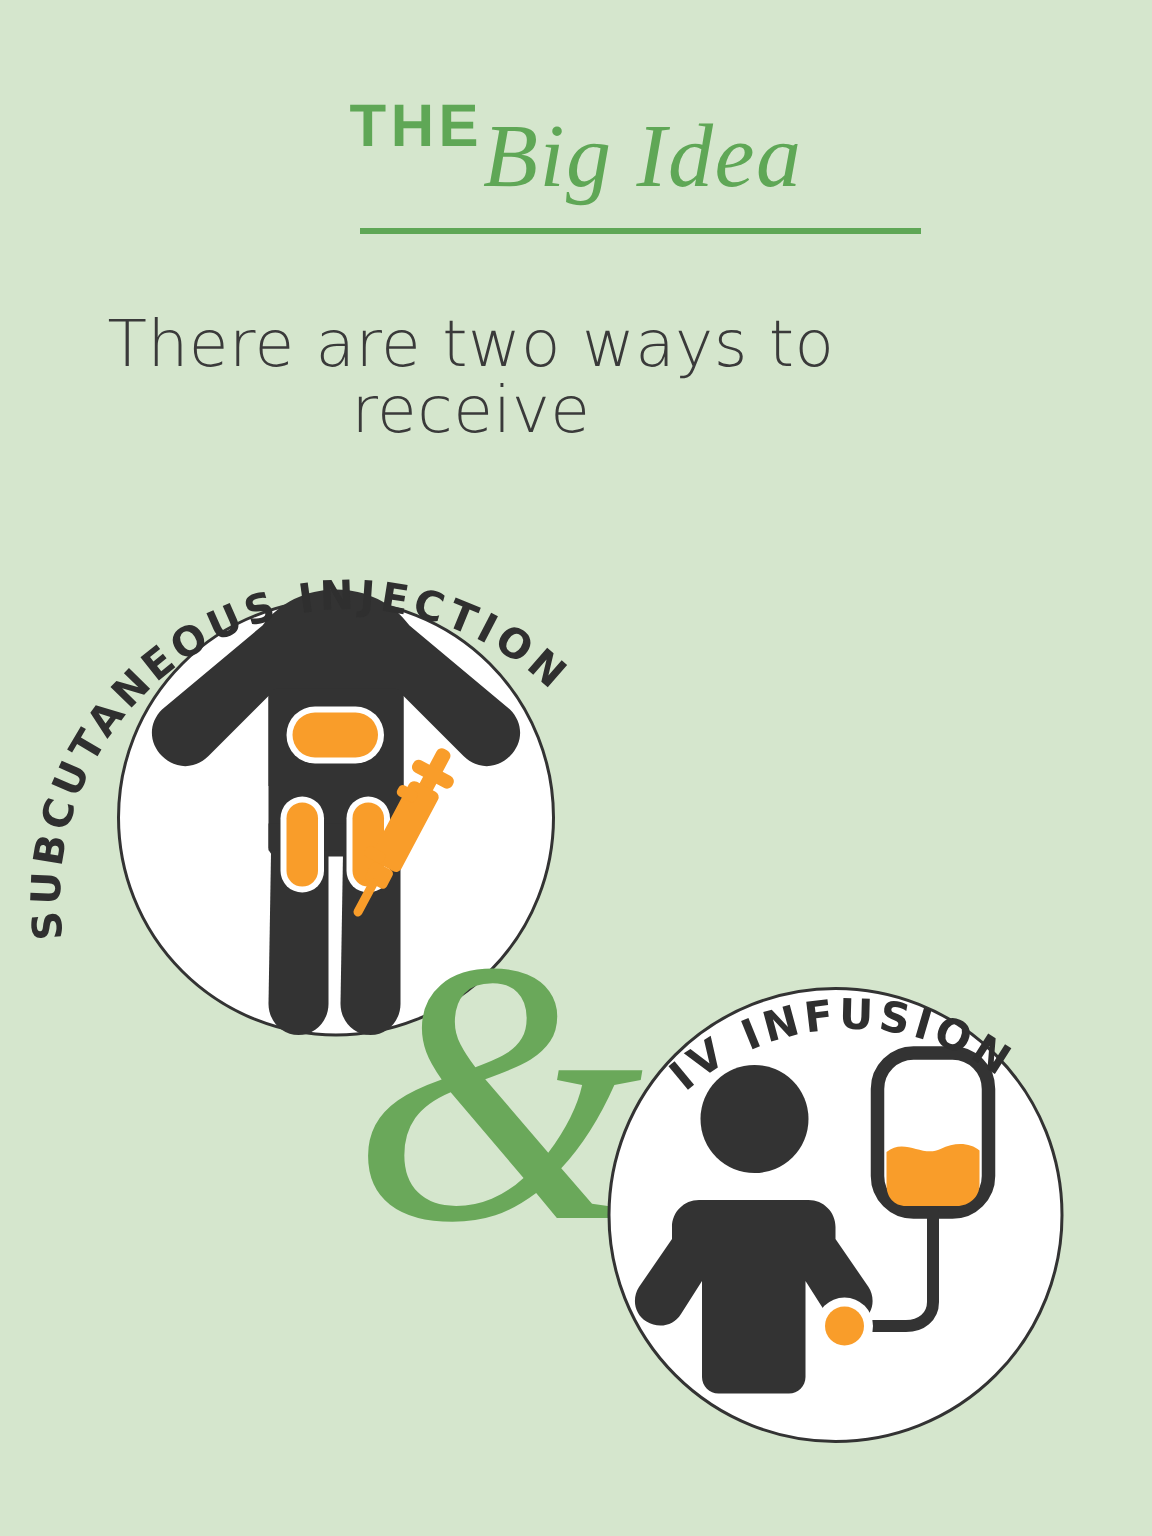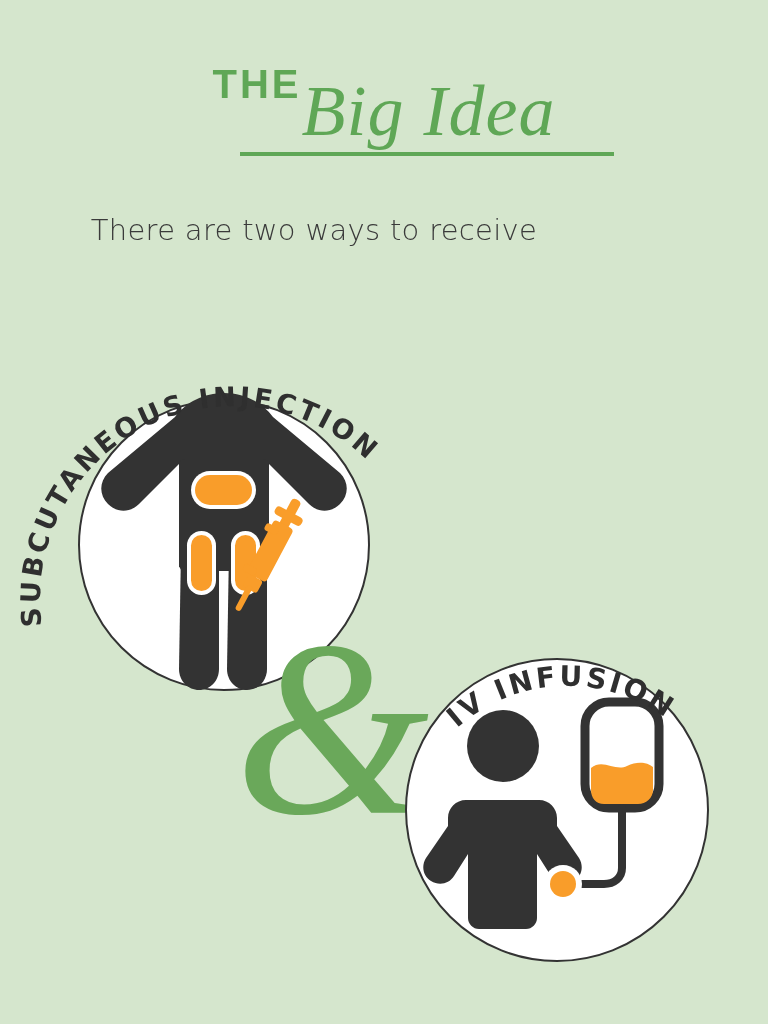"Big Idea" .title-big { font-size: 72px -> 60px }
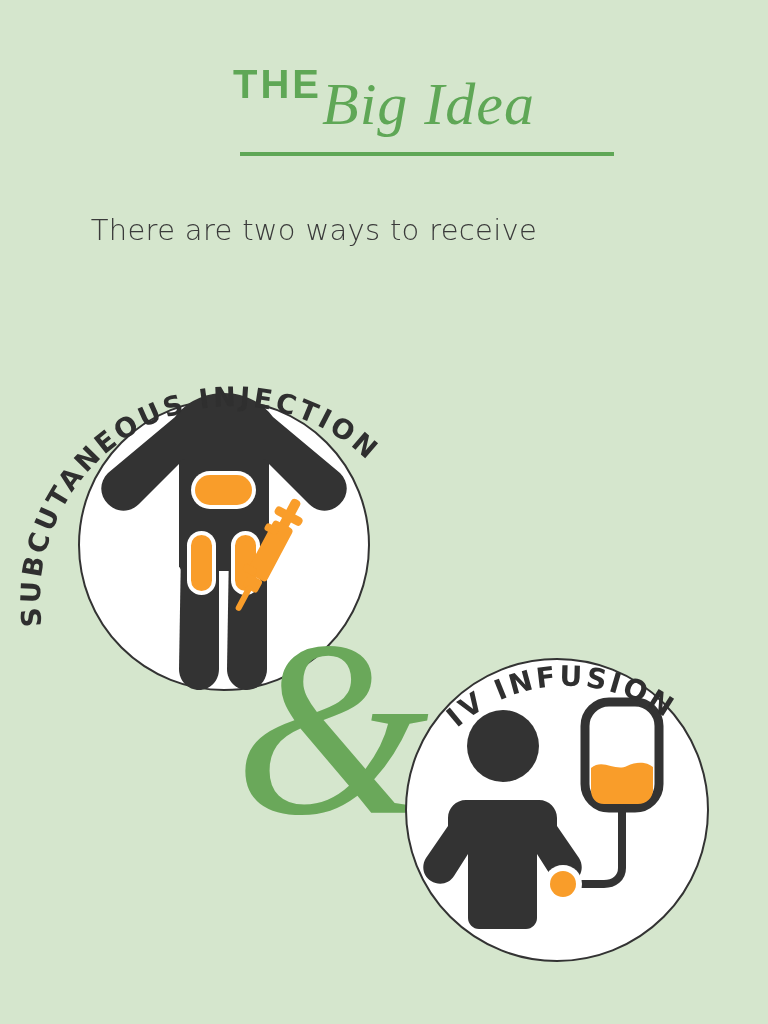"There are two ways to" .subtitle { font-size: 29px -> 43px }
